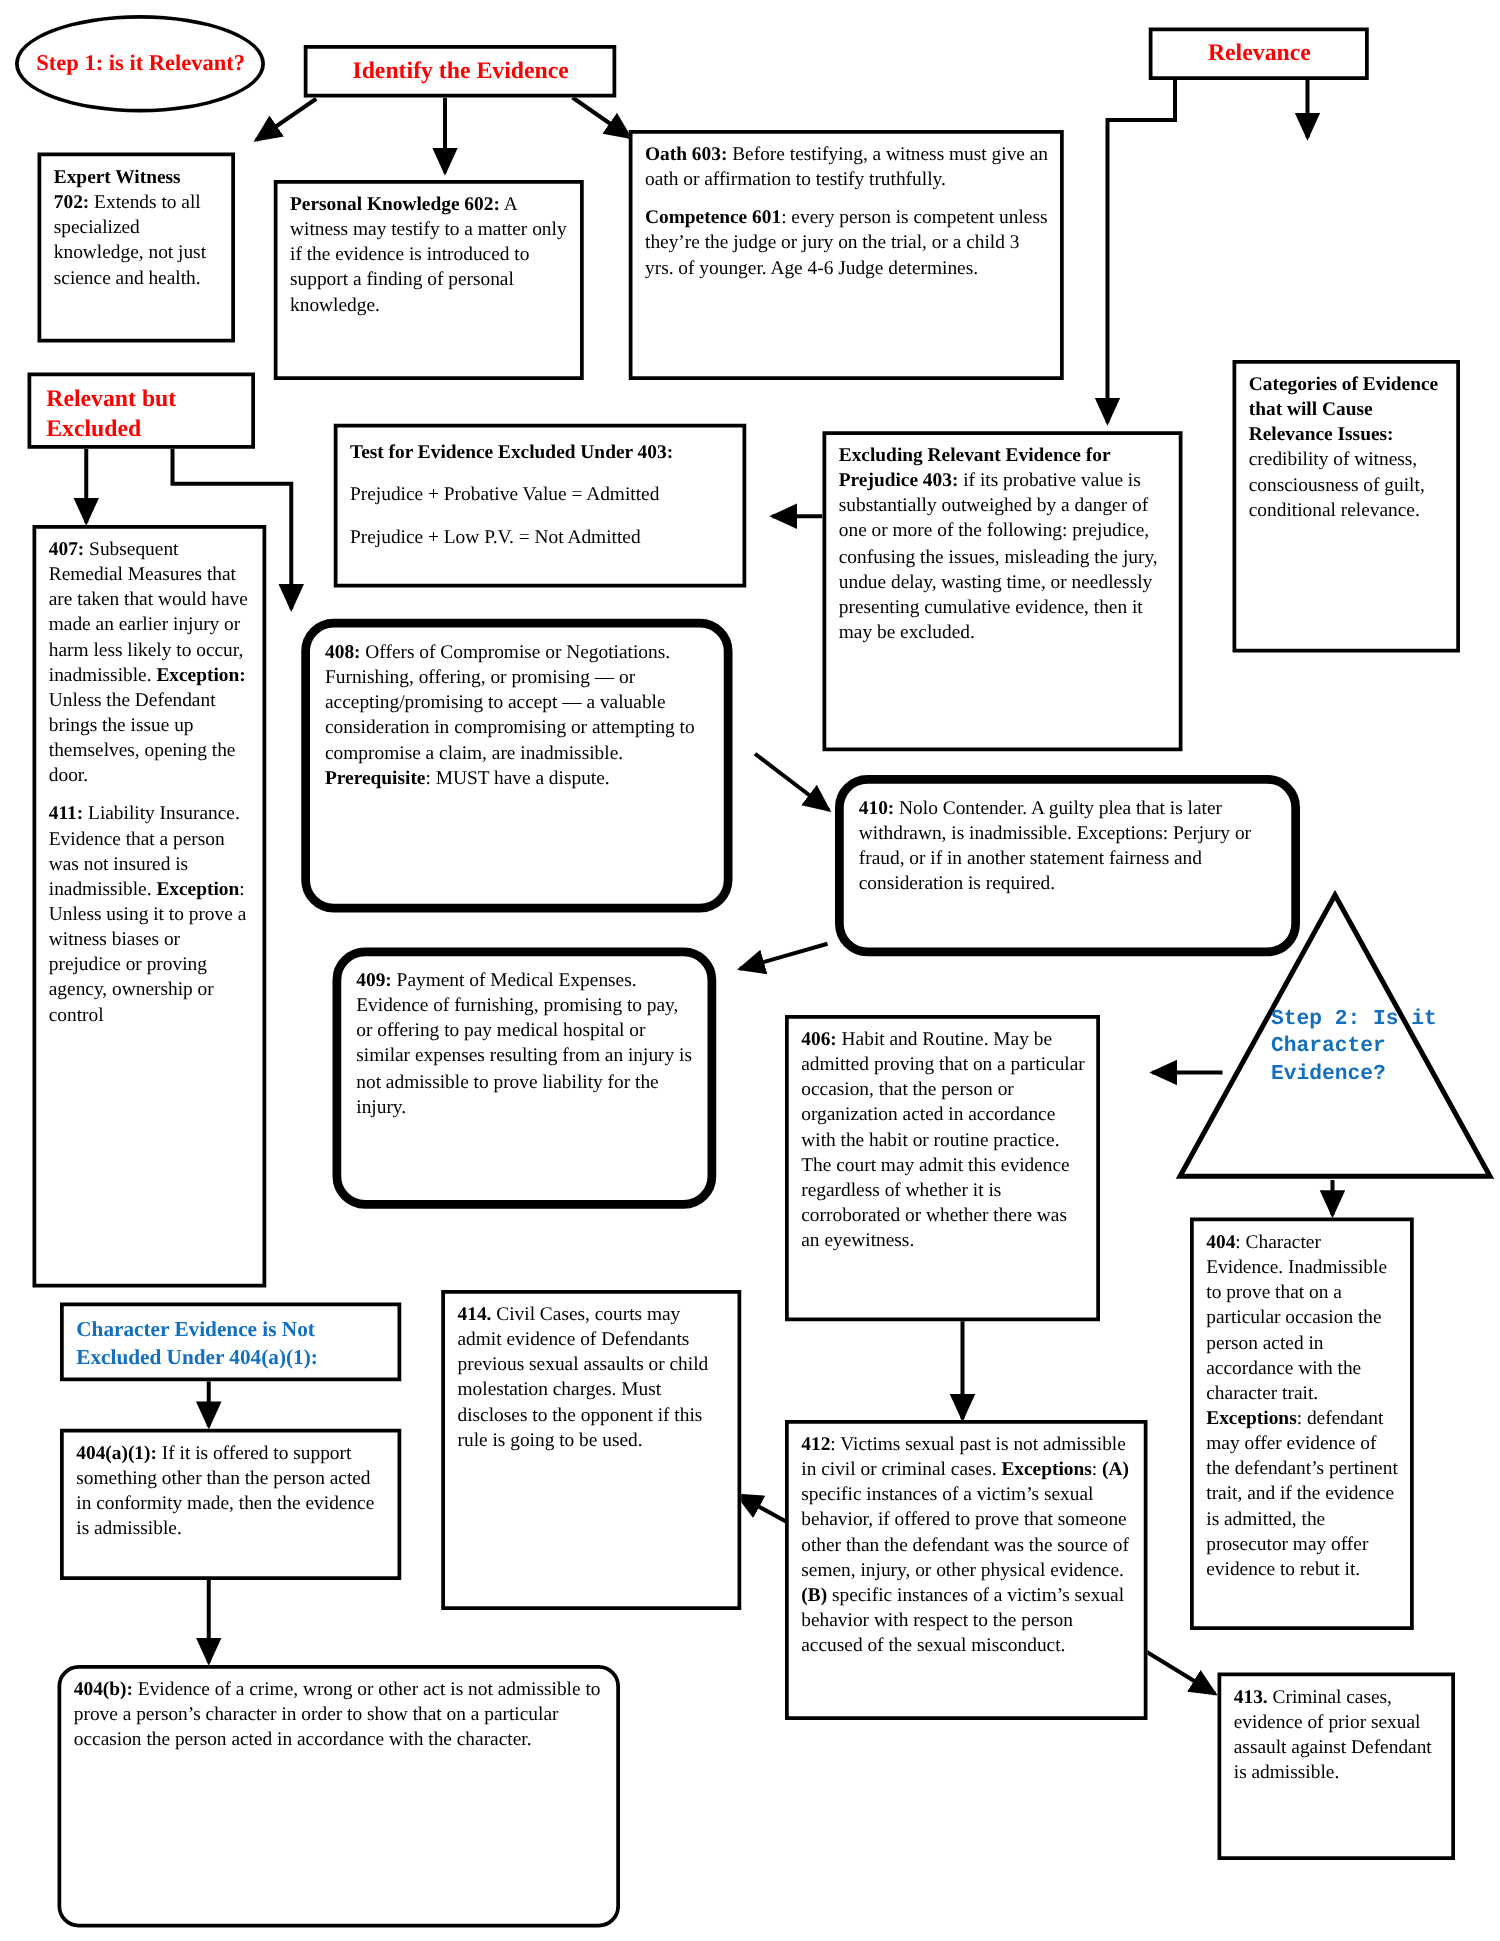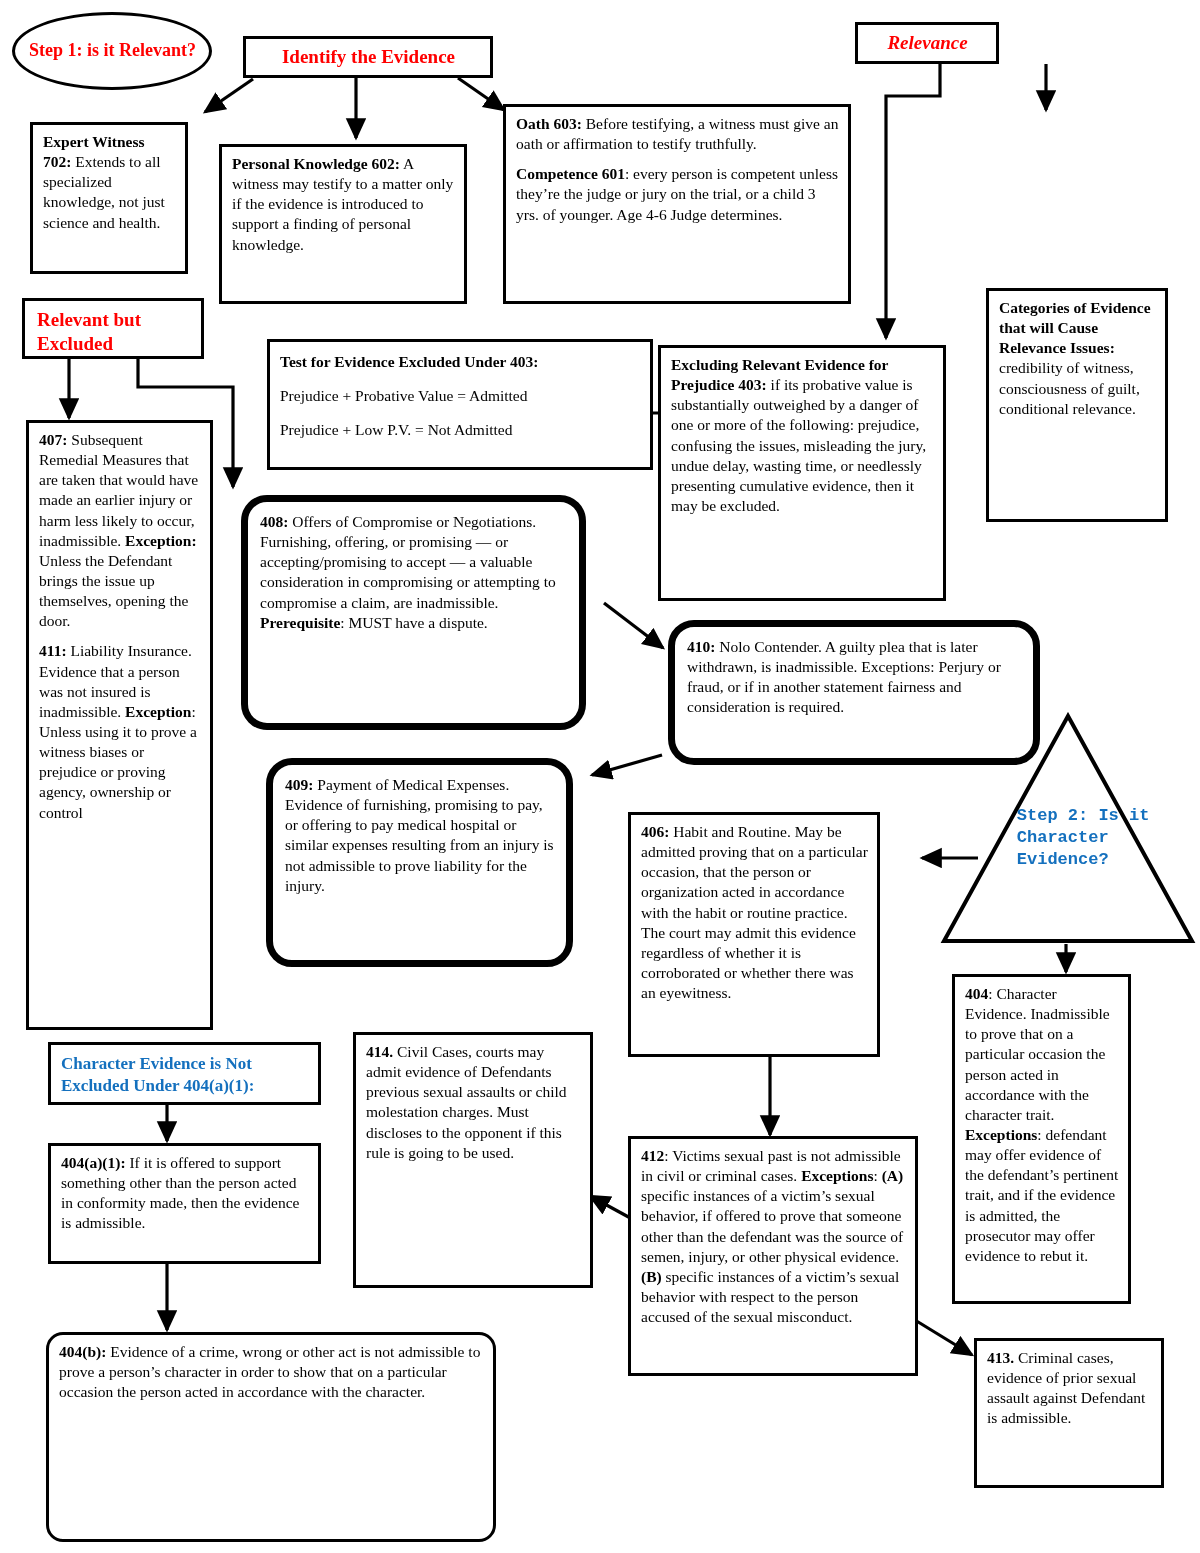"Relevance" div.node { font-style: italic -> none; left: 855px -> 919px; width: 144px -> 176px }
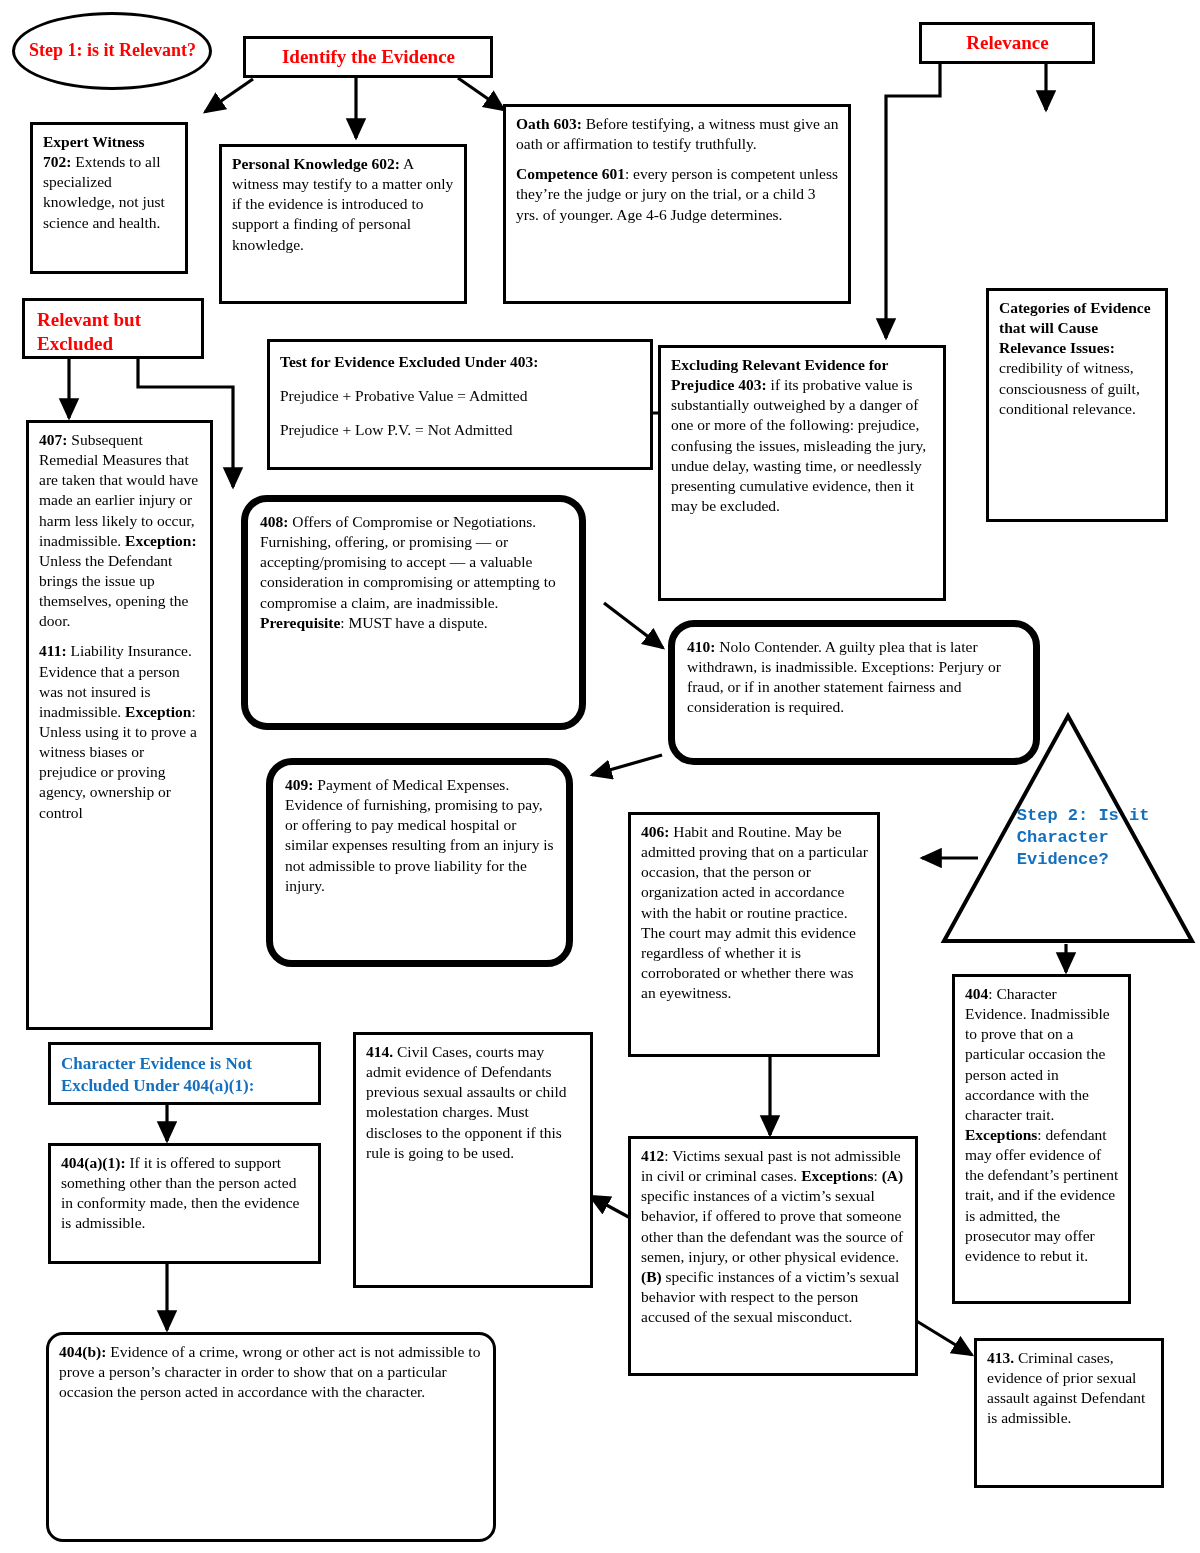"Test for Evidence Excluded Under" div.node { width: 386px -> 330px }
